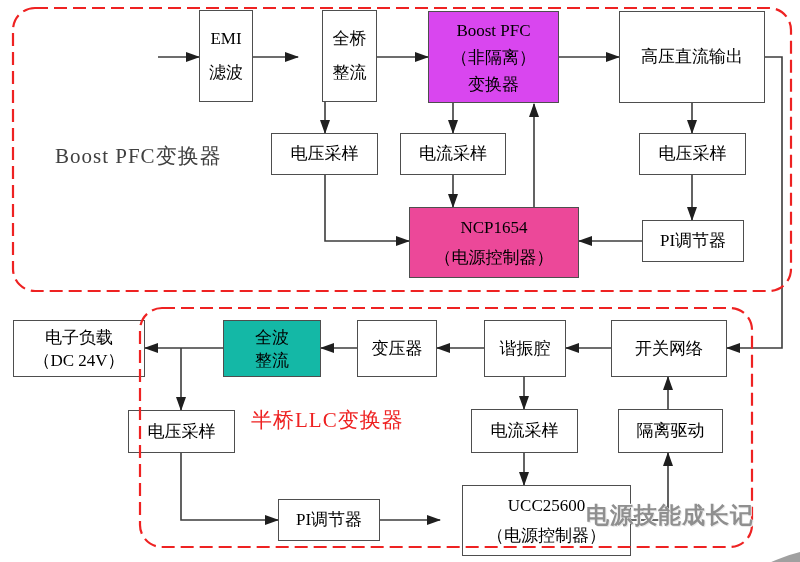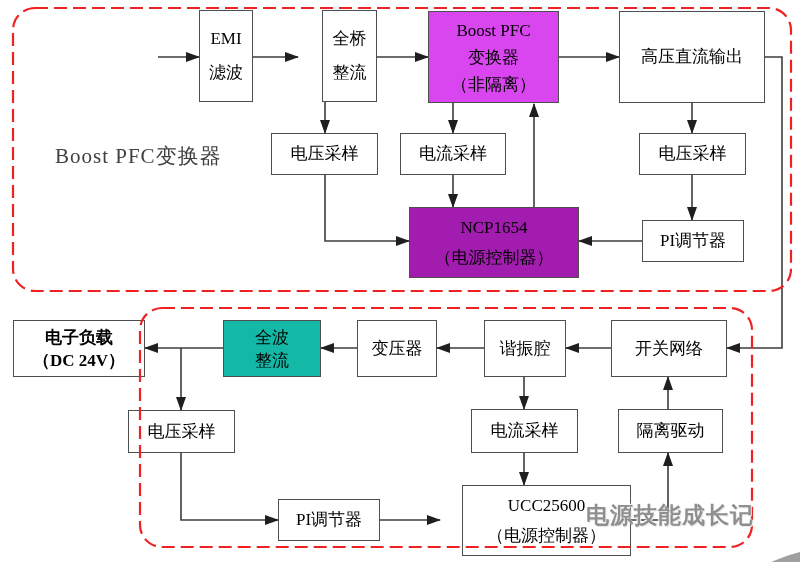"变换器" div.box-line { order: before "（非隔离）" -> after "（非隔离）" }
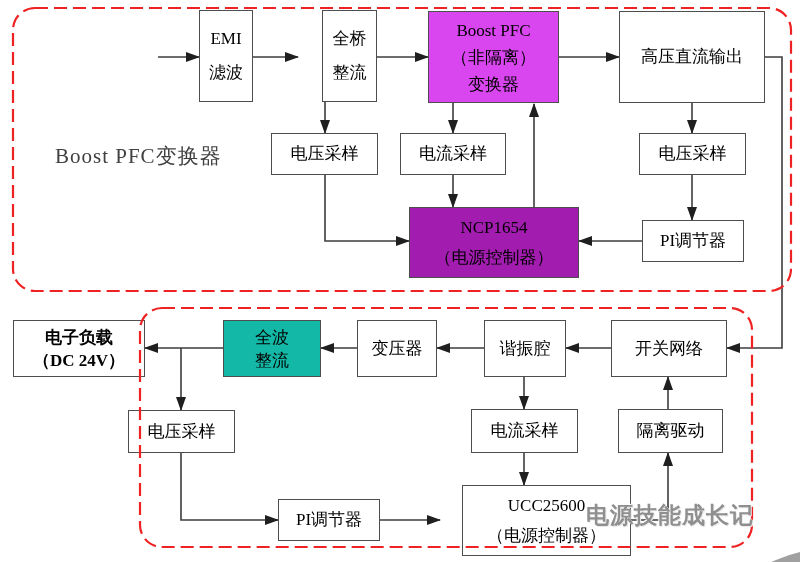"NCP1654" div.box { background: #a21caf -> #ec4899 }
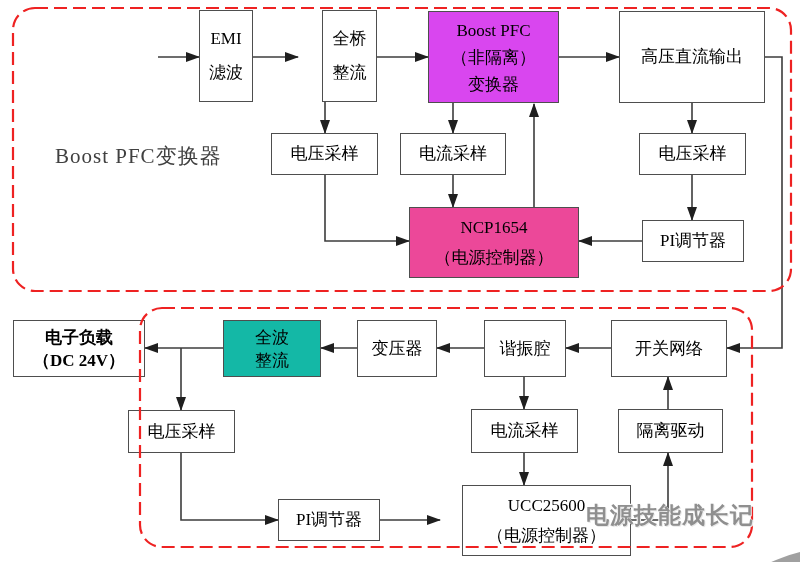"电子负载" div.box { font-weight: bold -> none }
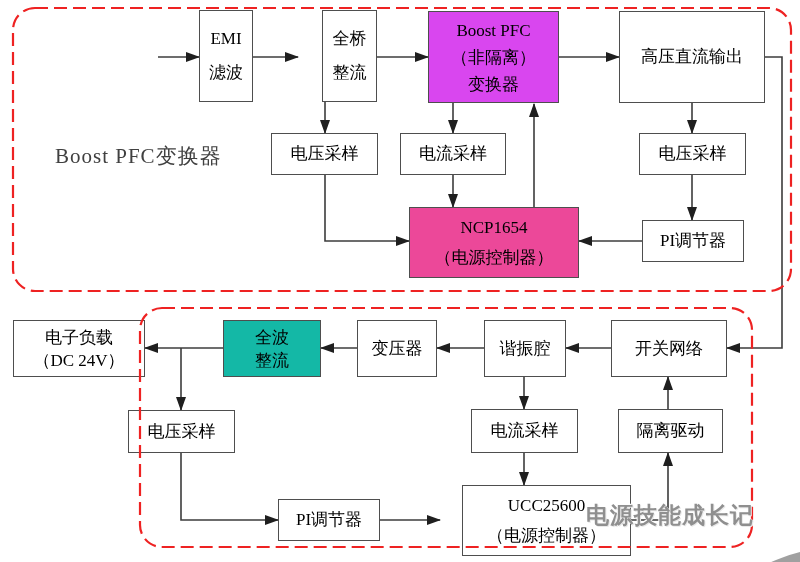"半桥LLC变换器" div.region-label { html: none -> <div>半桥LLC变换器</div> }
